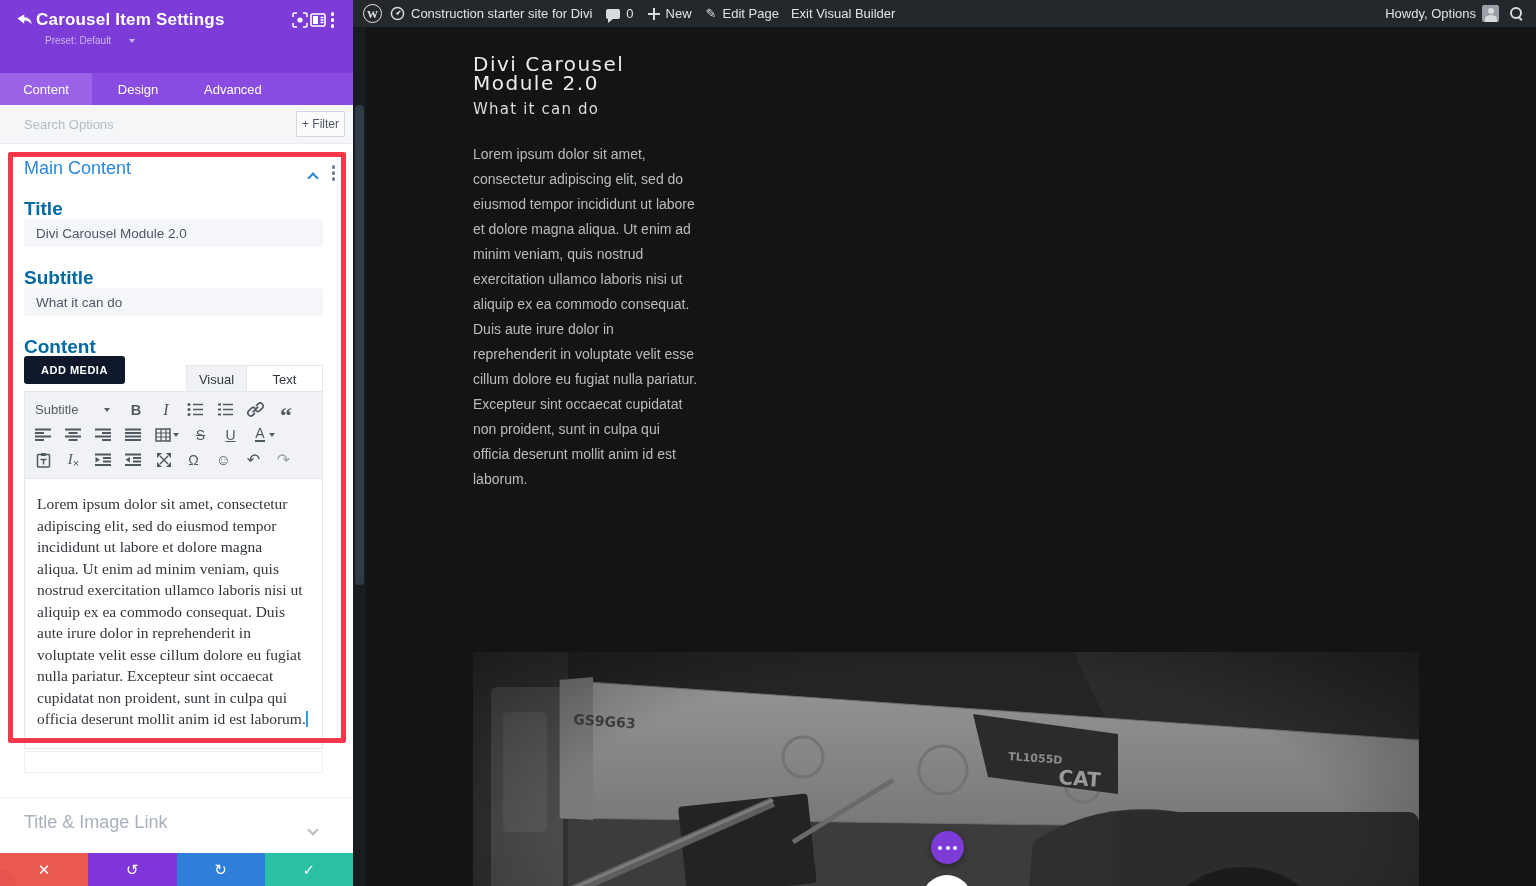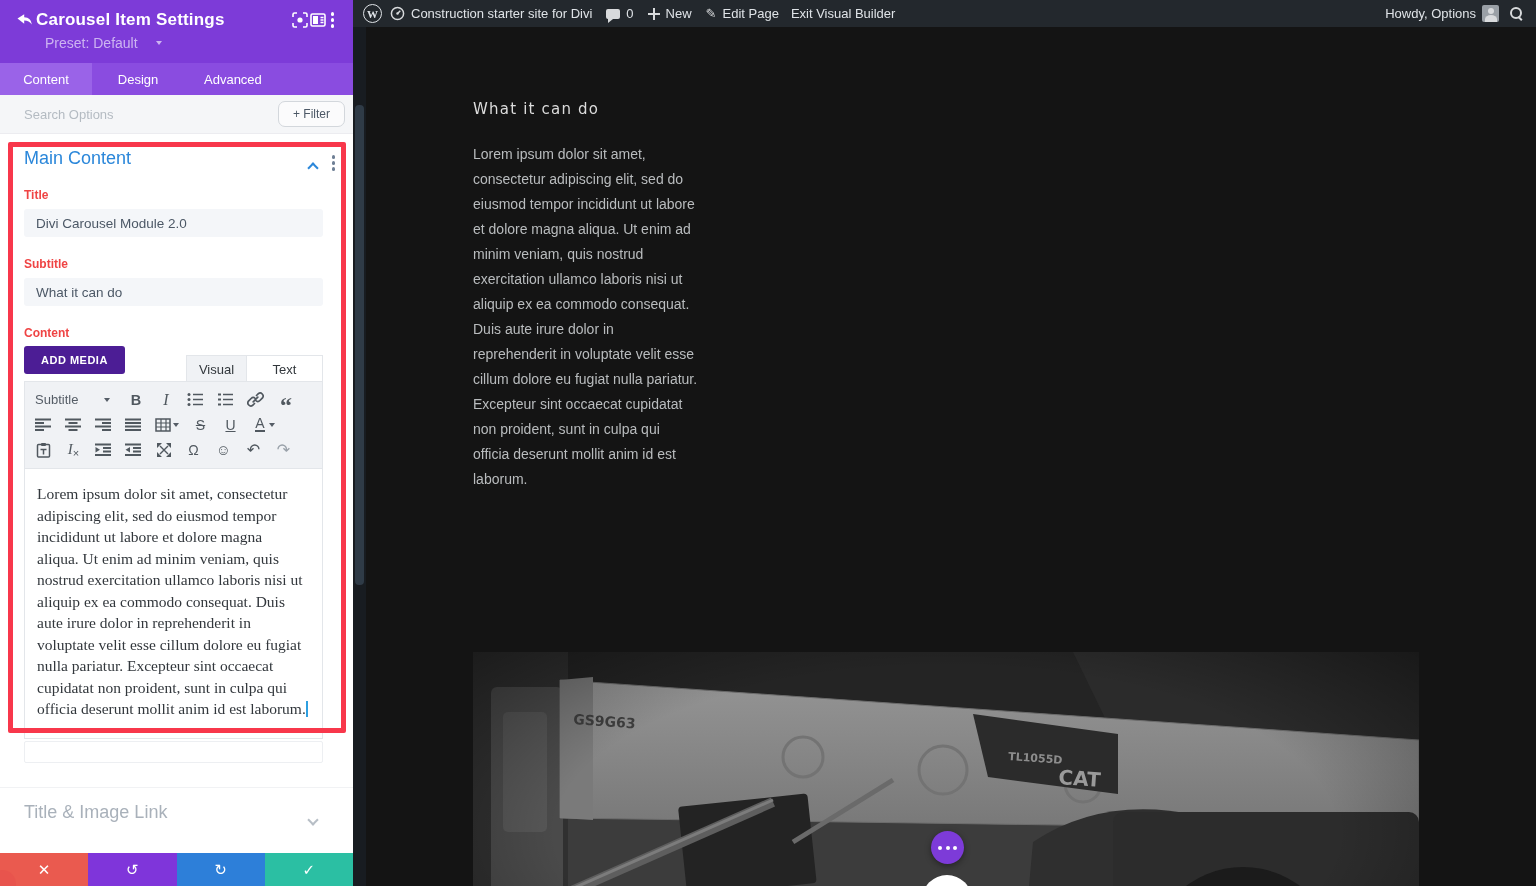"Preset: Default" .preset-row { font-size: 14px -> 10px; margin: 5px 0 1px 29px -> 5px 0 16px 29px }
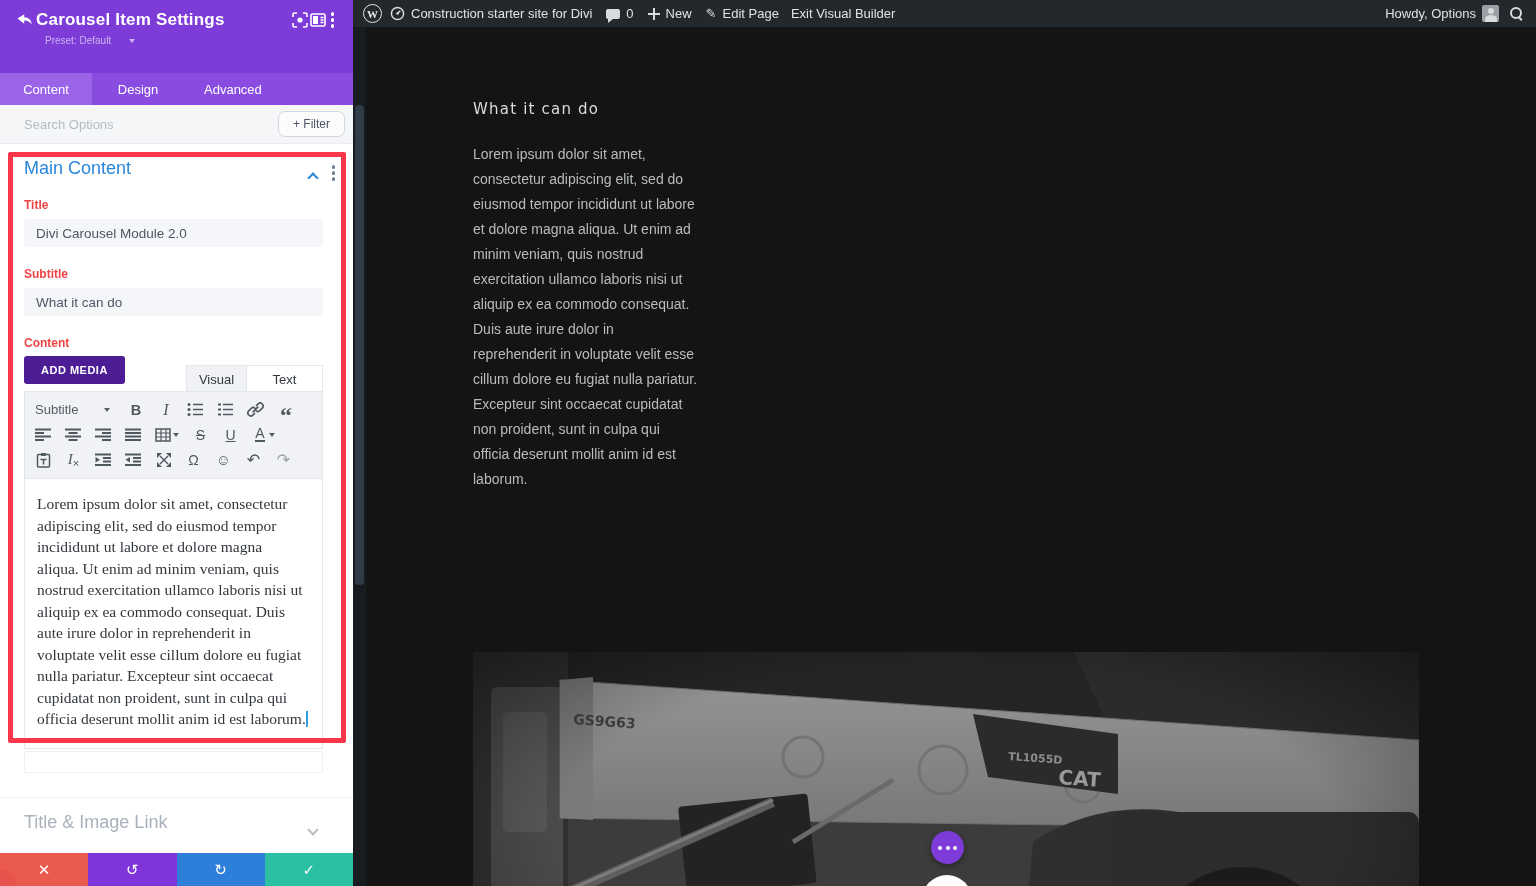"Divi Carousel" h1.pv-title { html: none -> <h1>Divi Carousel Module 2.0</h1> }
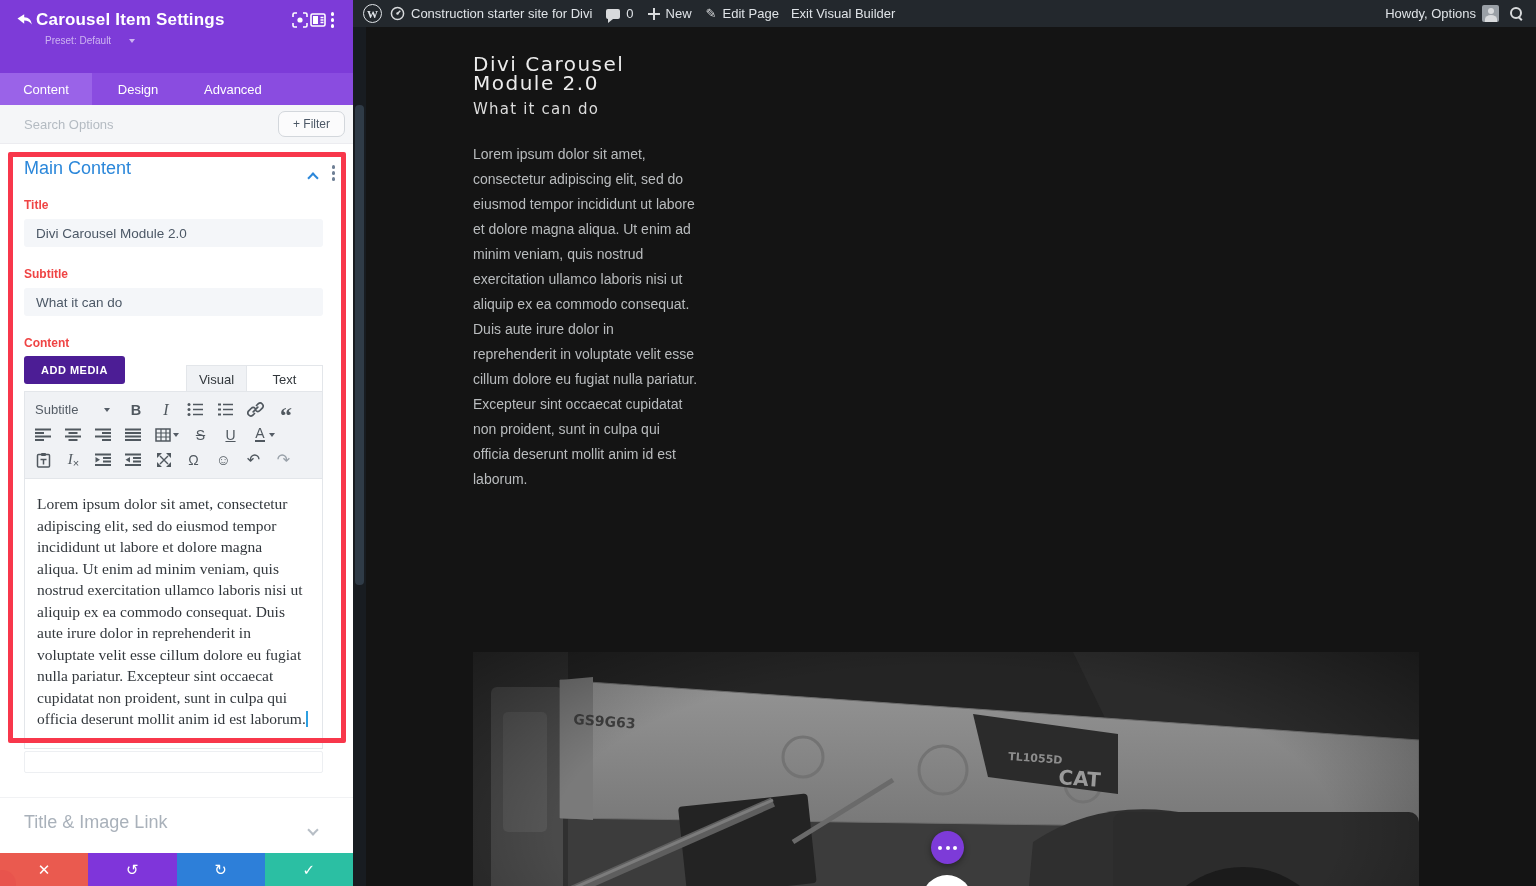"+ Filter" .filter-btn { border-radius: 7px -> 1px; padding: 5px 14px -> 5px 5px }
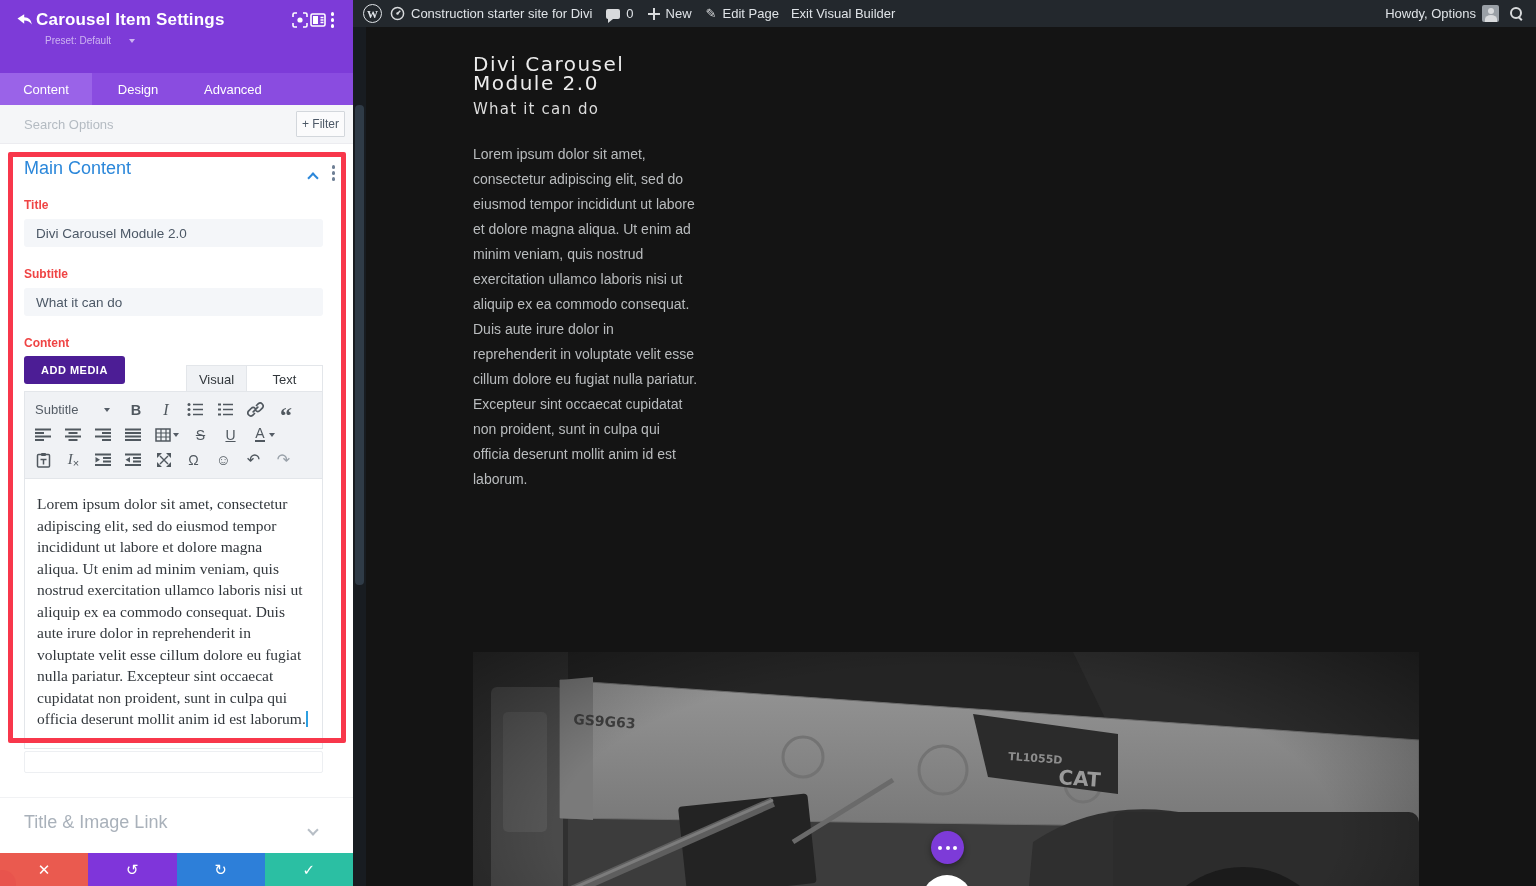"Title" .field-label { color: #ef4444 -> #0369a1; font-size: 12px -> 19px }
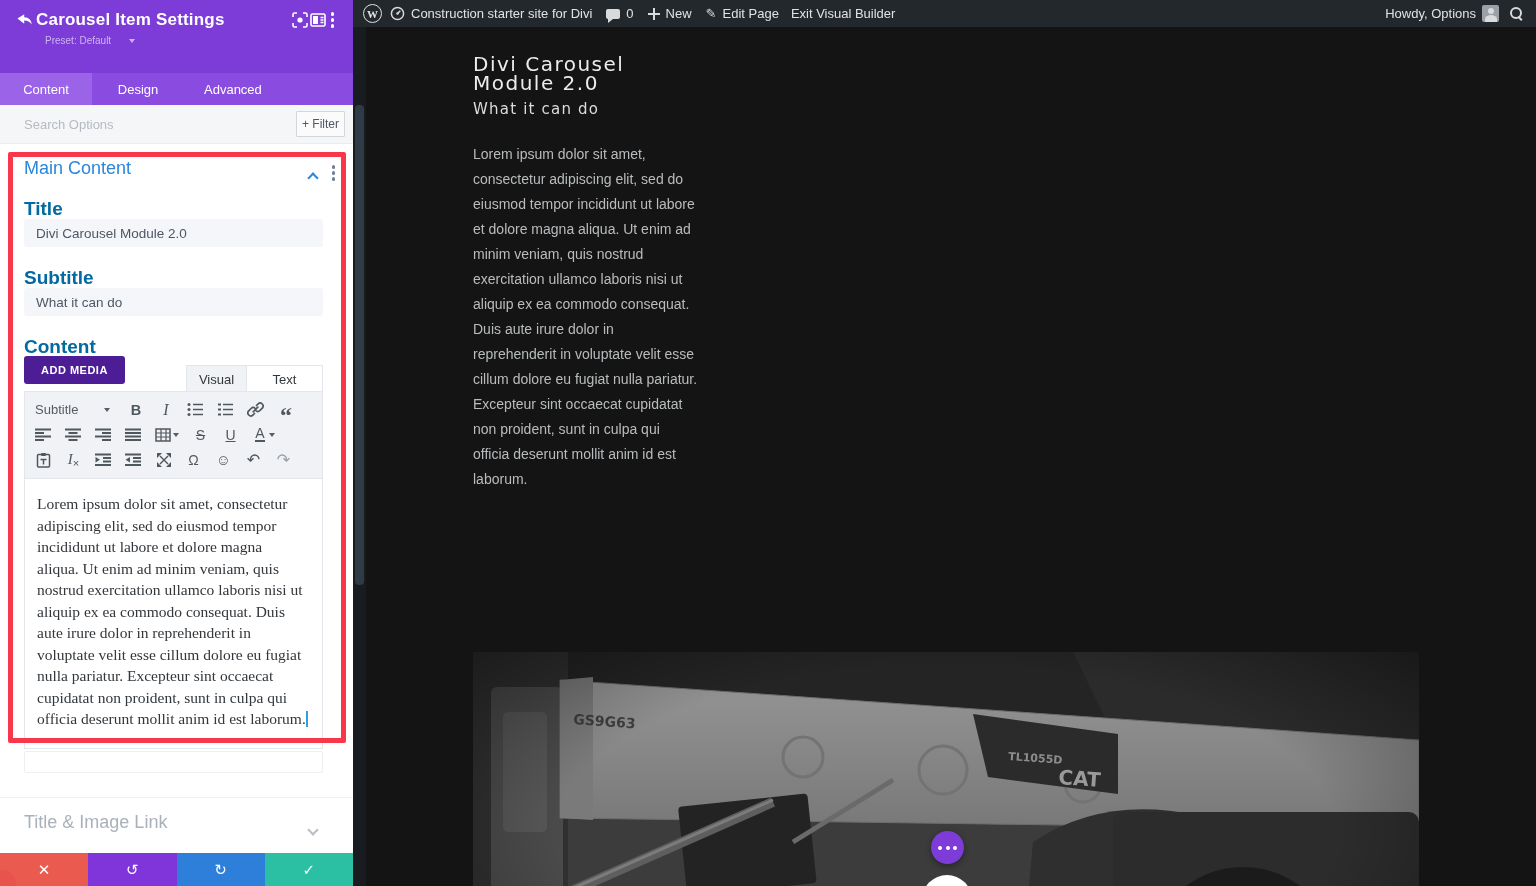"ADD MEDIA" .addmedia-btn { background: #4c1d95 -> #0f172a }
